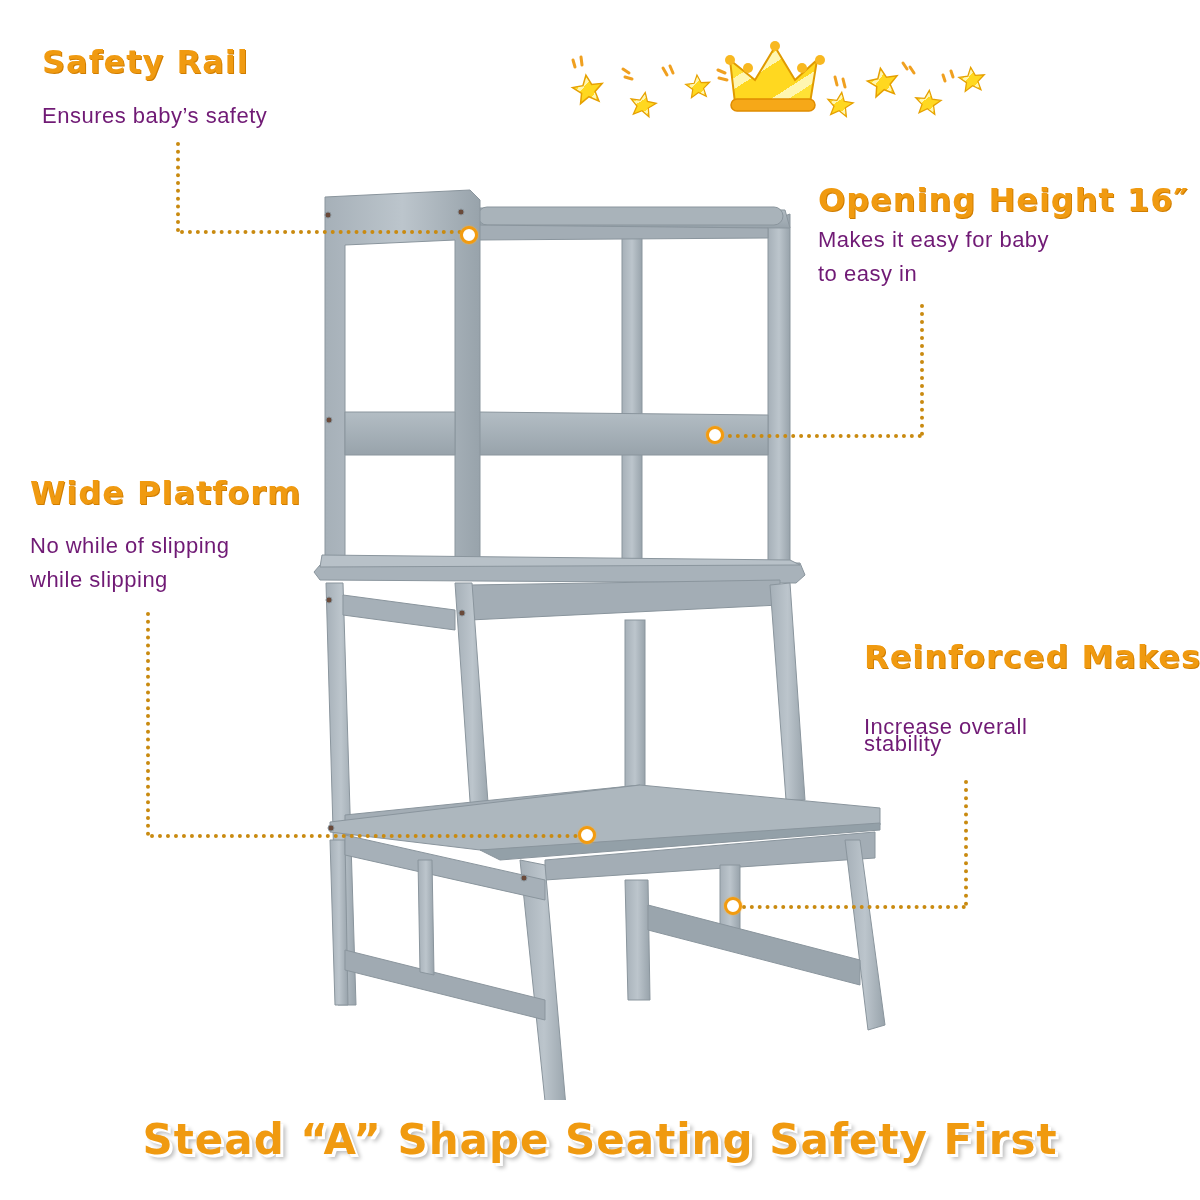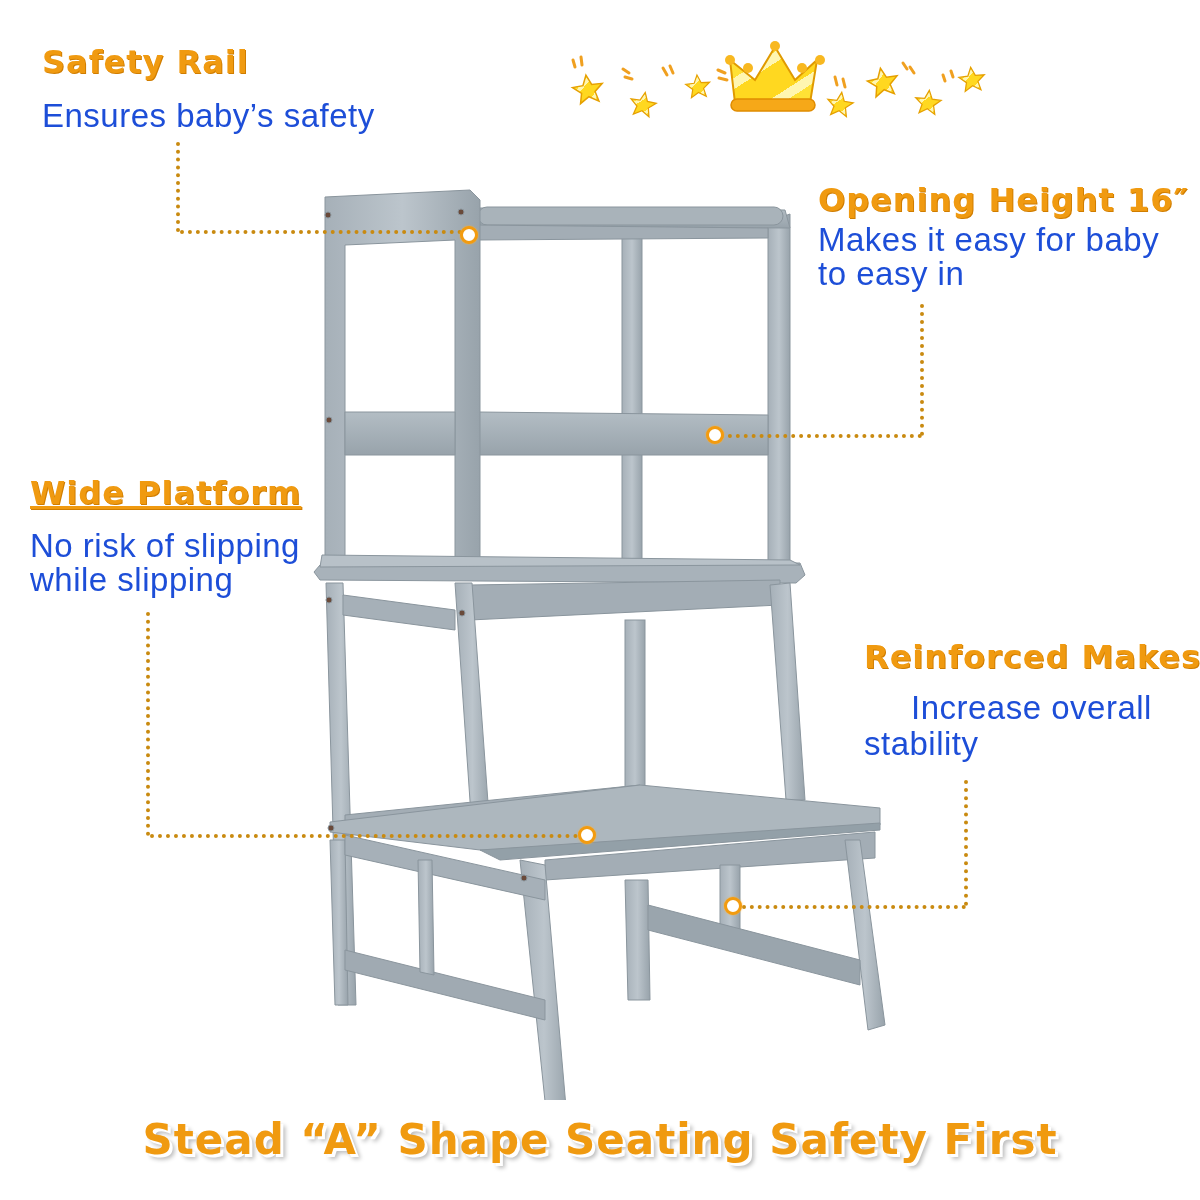"Ensures baby’s safety" .callout-desc { color: #1d4ed8 -> #701a75; font-size: 33px -> 22px }
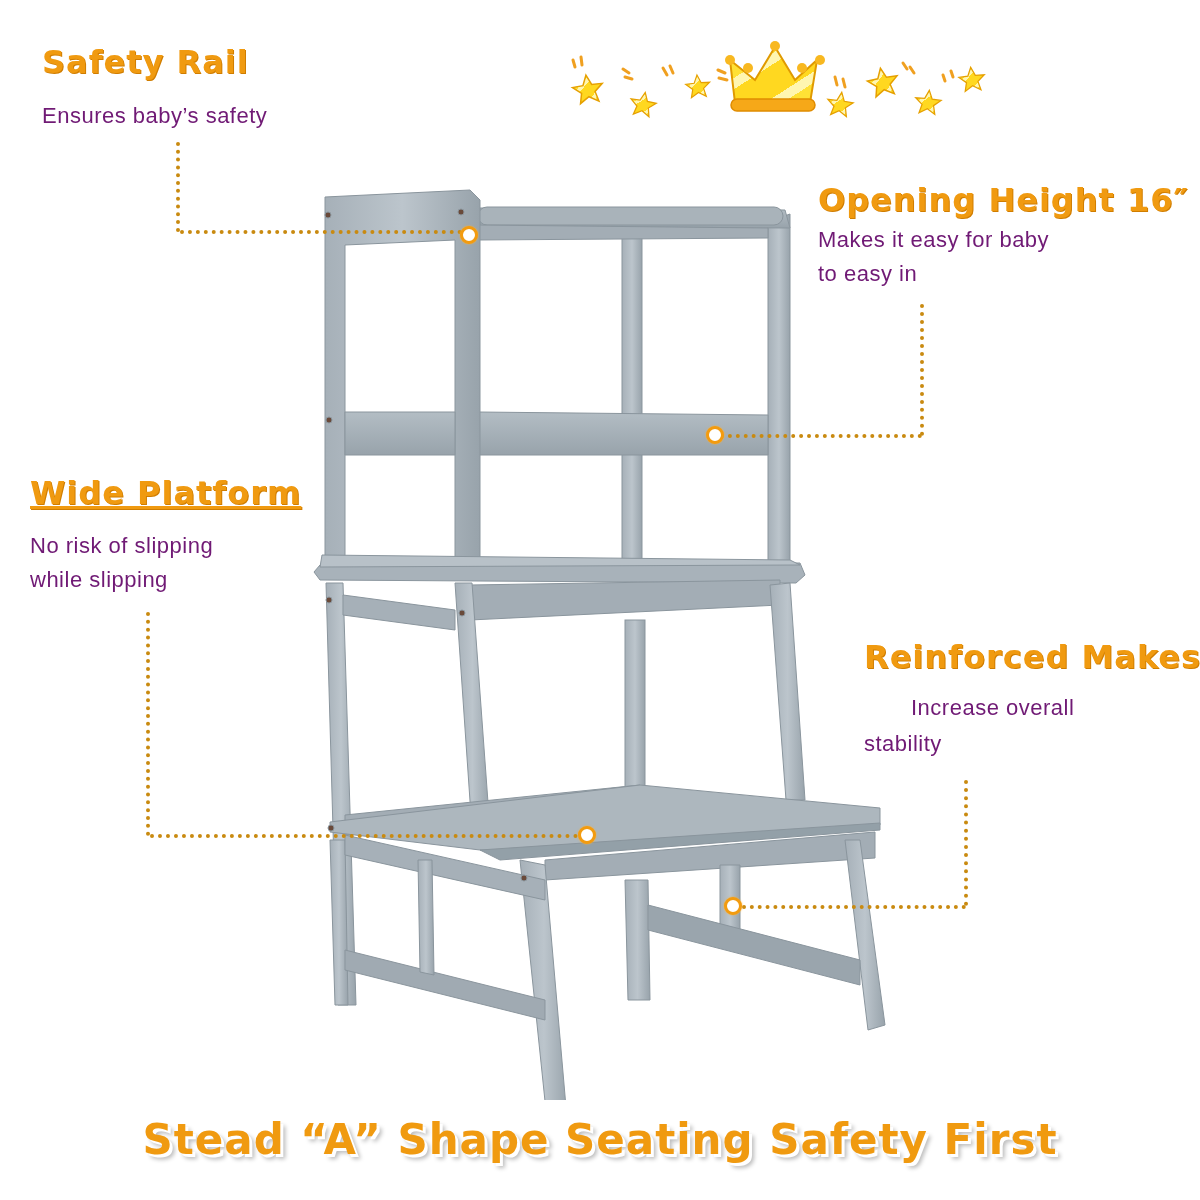"Wide Platform" div.callout-title { text-decoration: underline -> none }
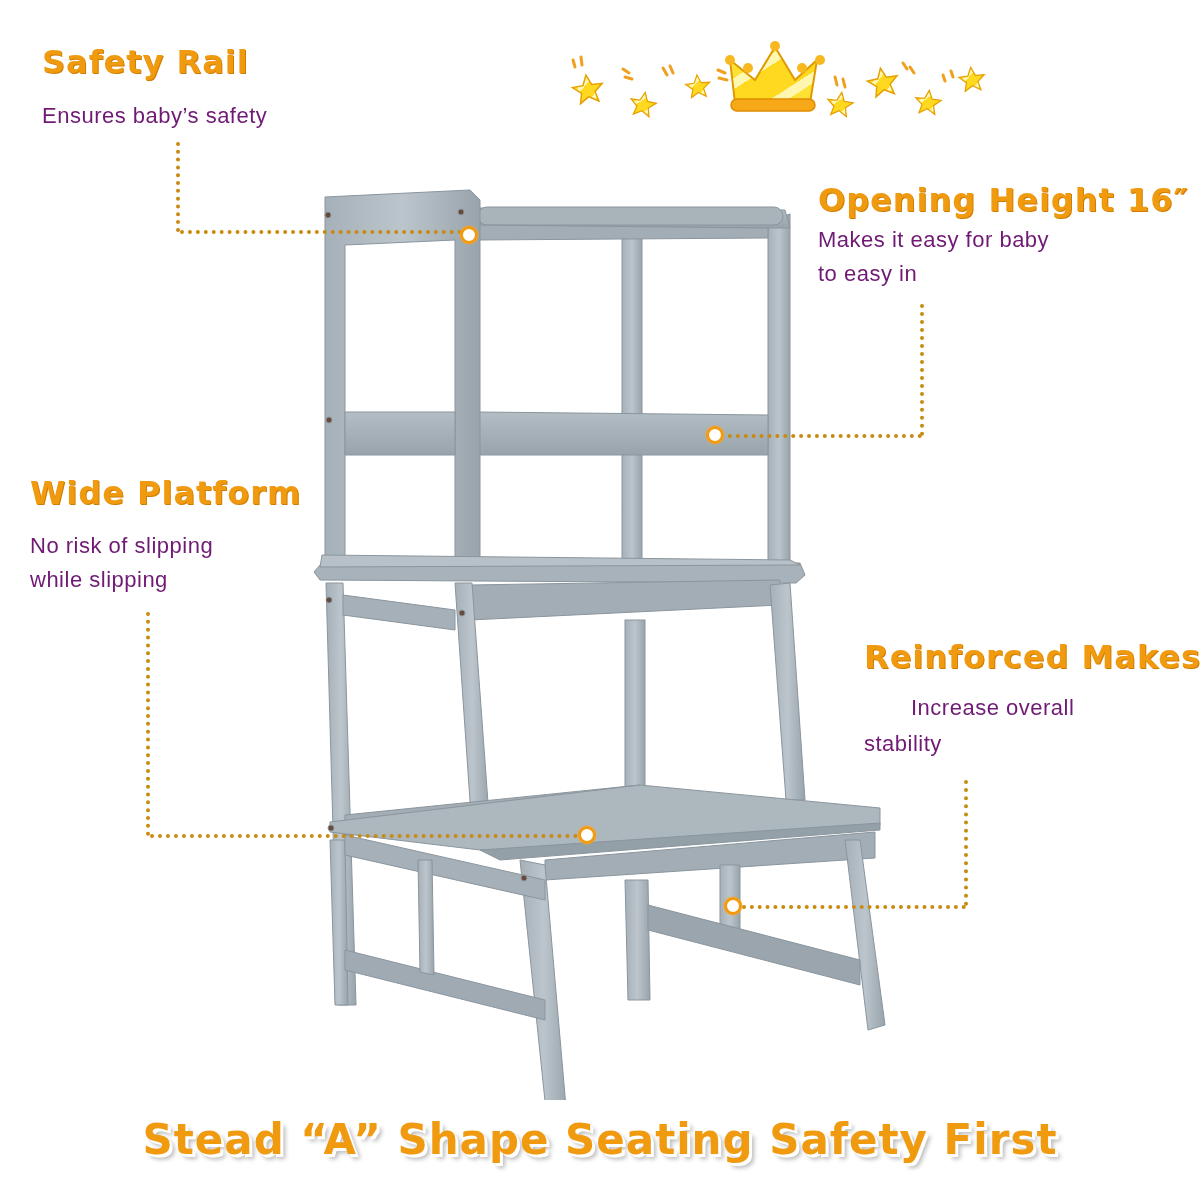"No risk of slipping" div.callout-desc { text: risk -> while }
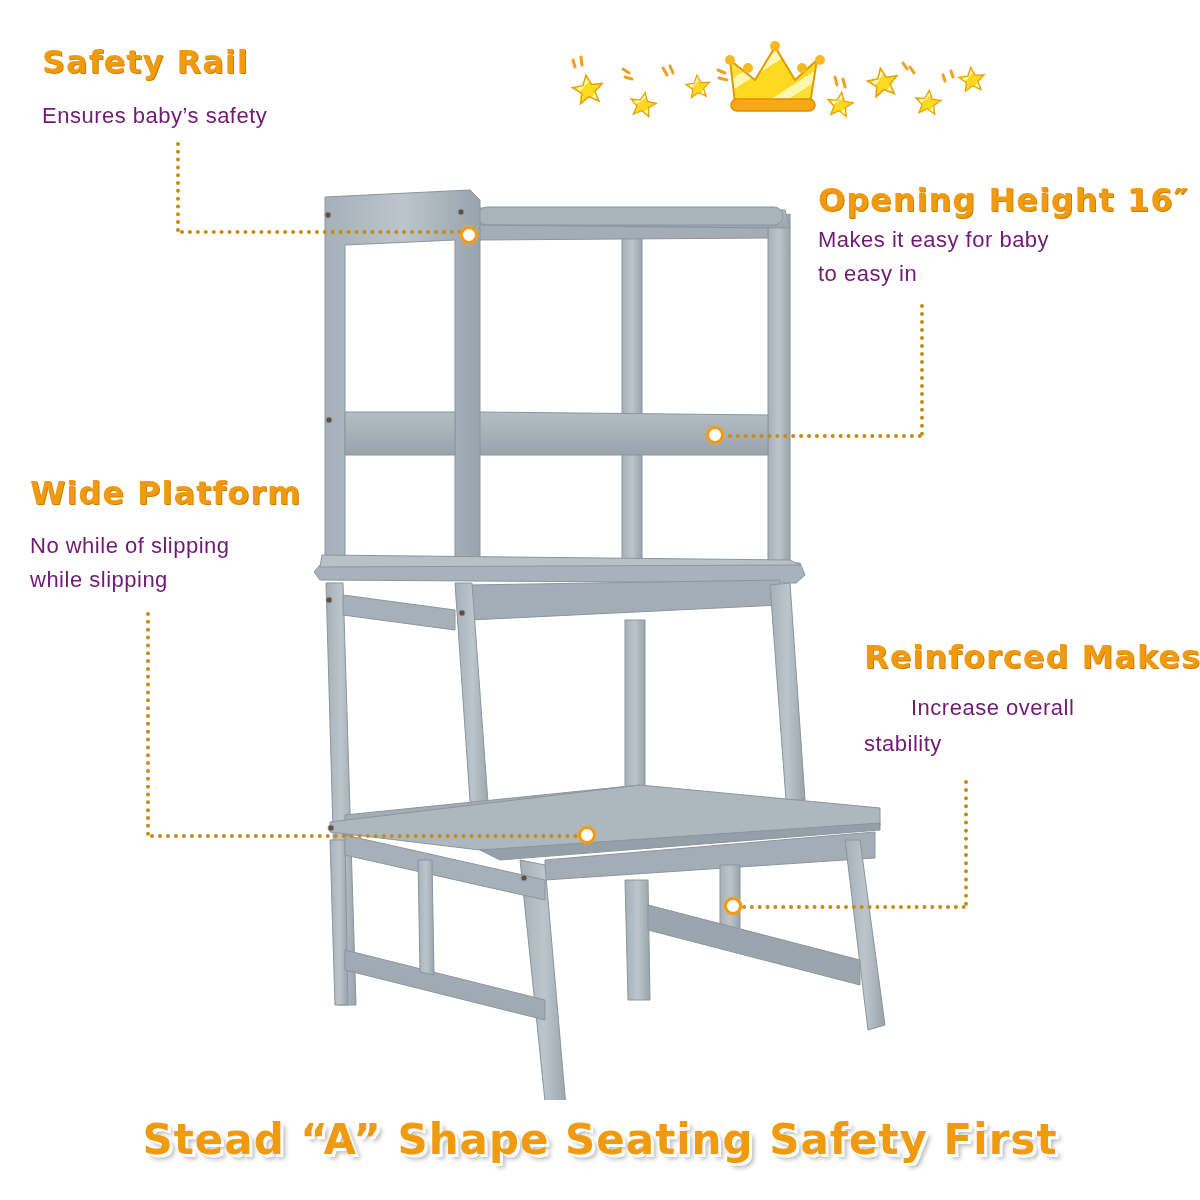"Increase overall" div.callout-desc { margin-left: 47px -> none; top: 690px -> 709px }
